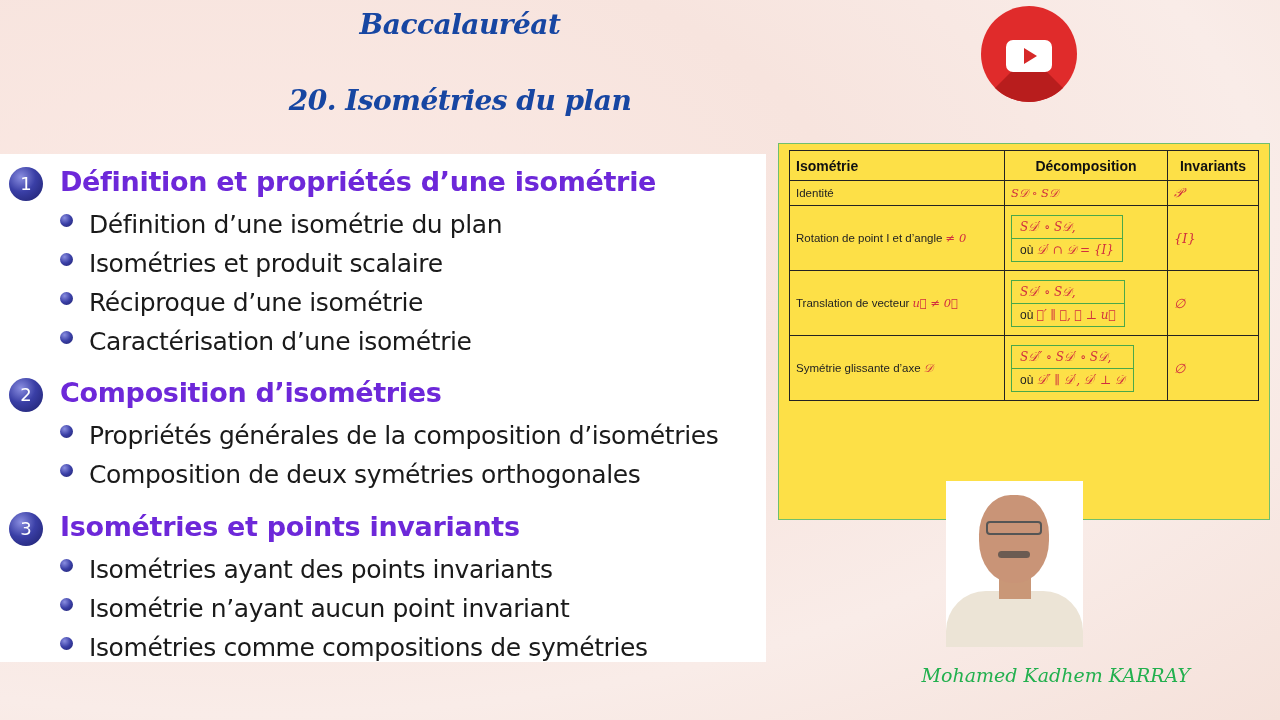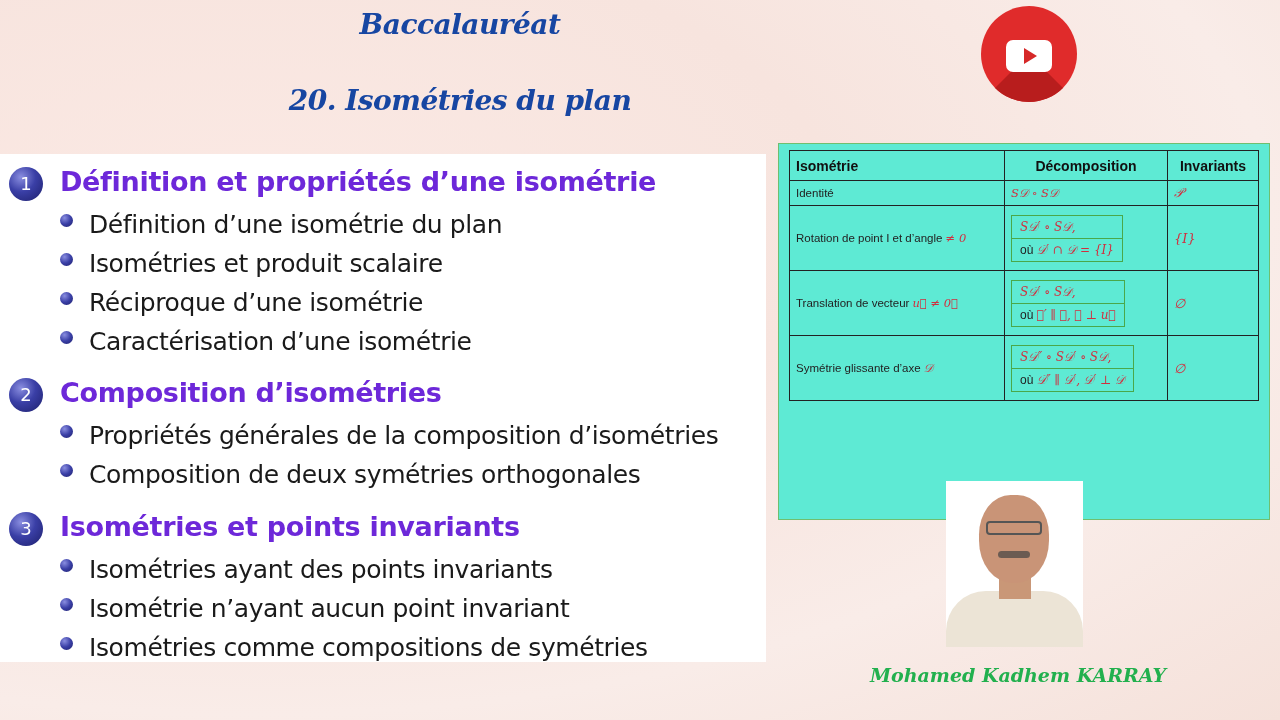"Isométrie" .table-wrap { background: #5eead4 -> #fde047 }
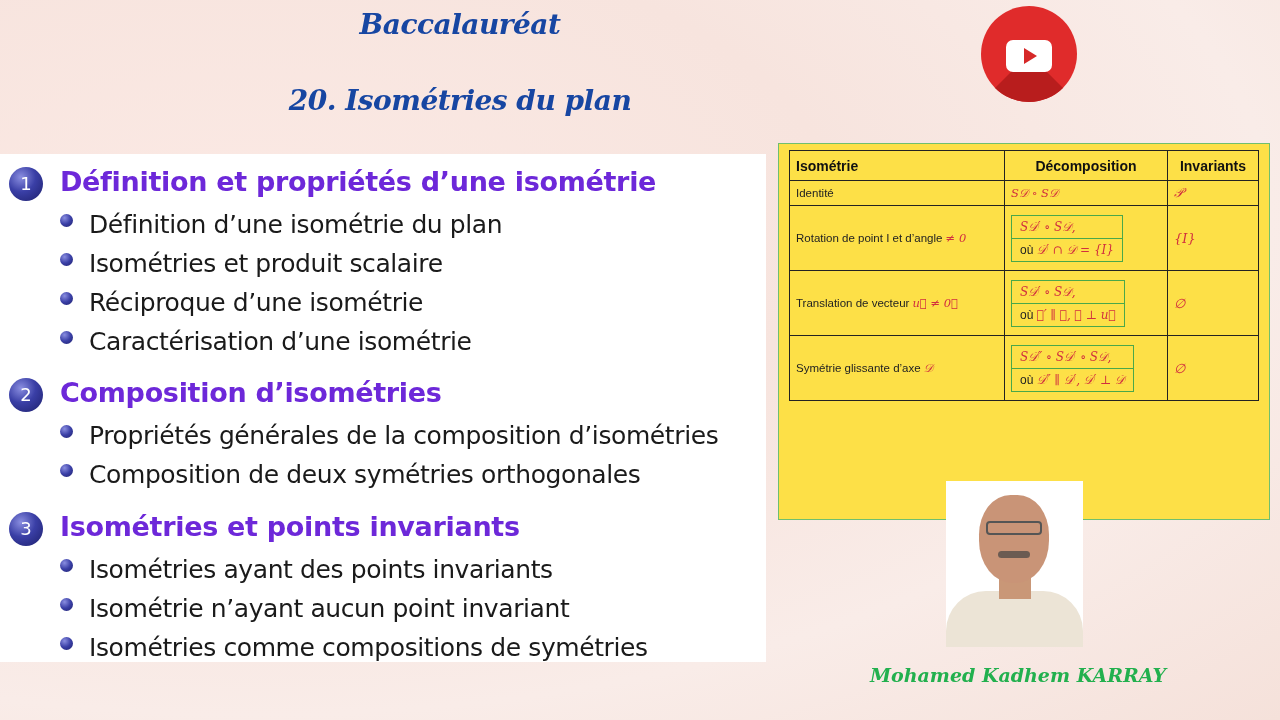"Mohamed Kadhem KARRAY" .author { font-weight: bold -> normal; text-align: left -> right }
